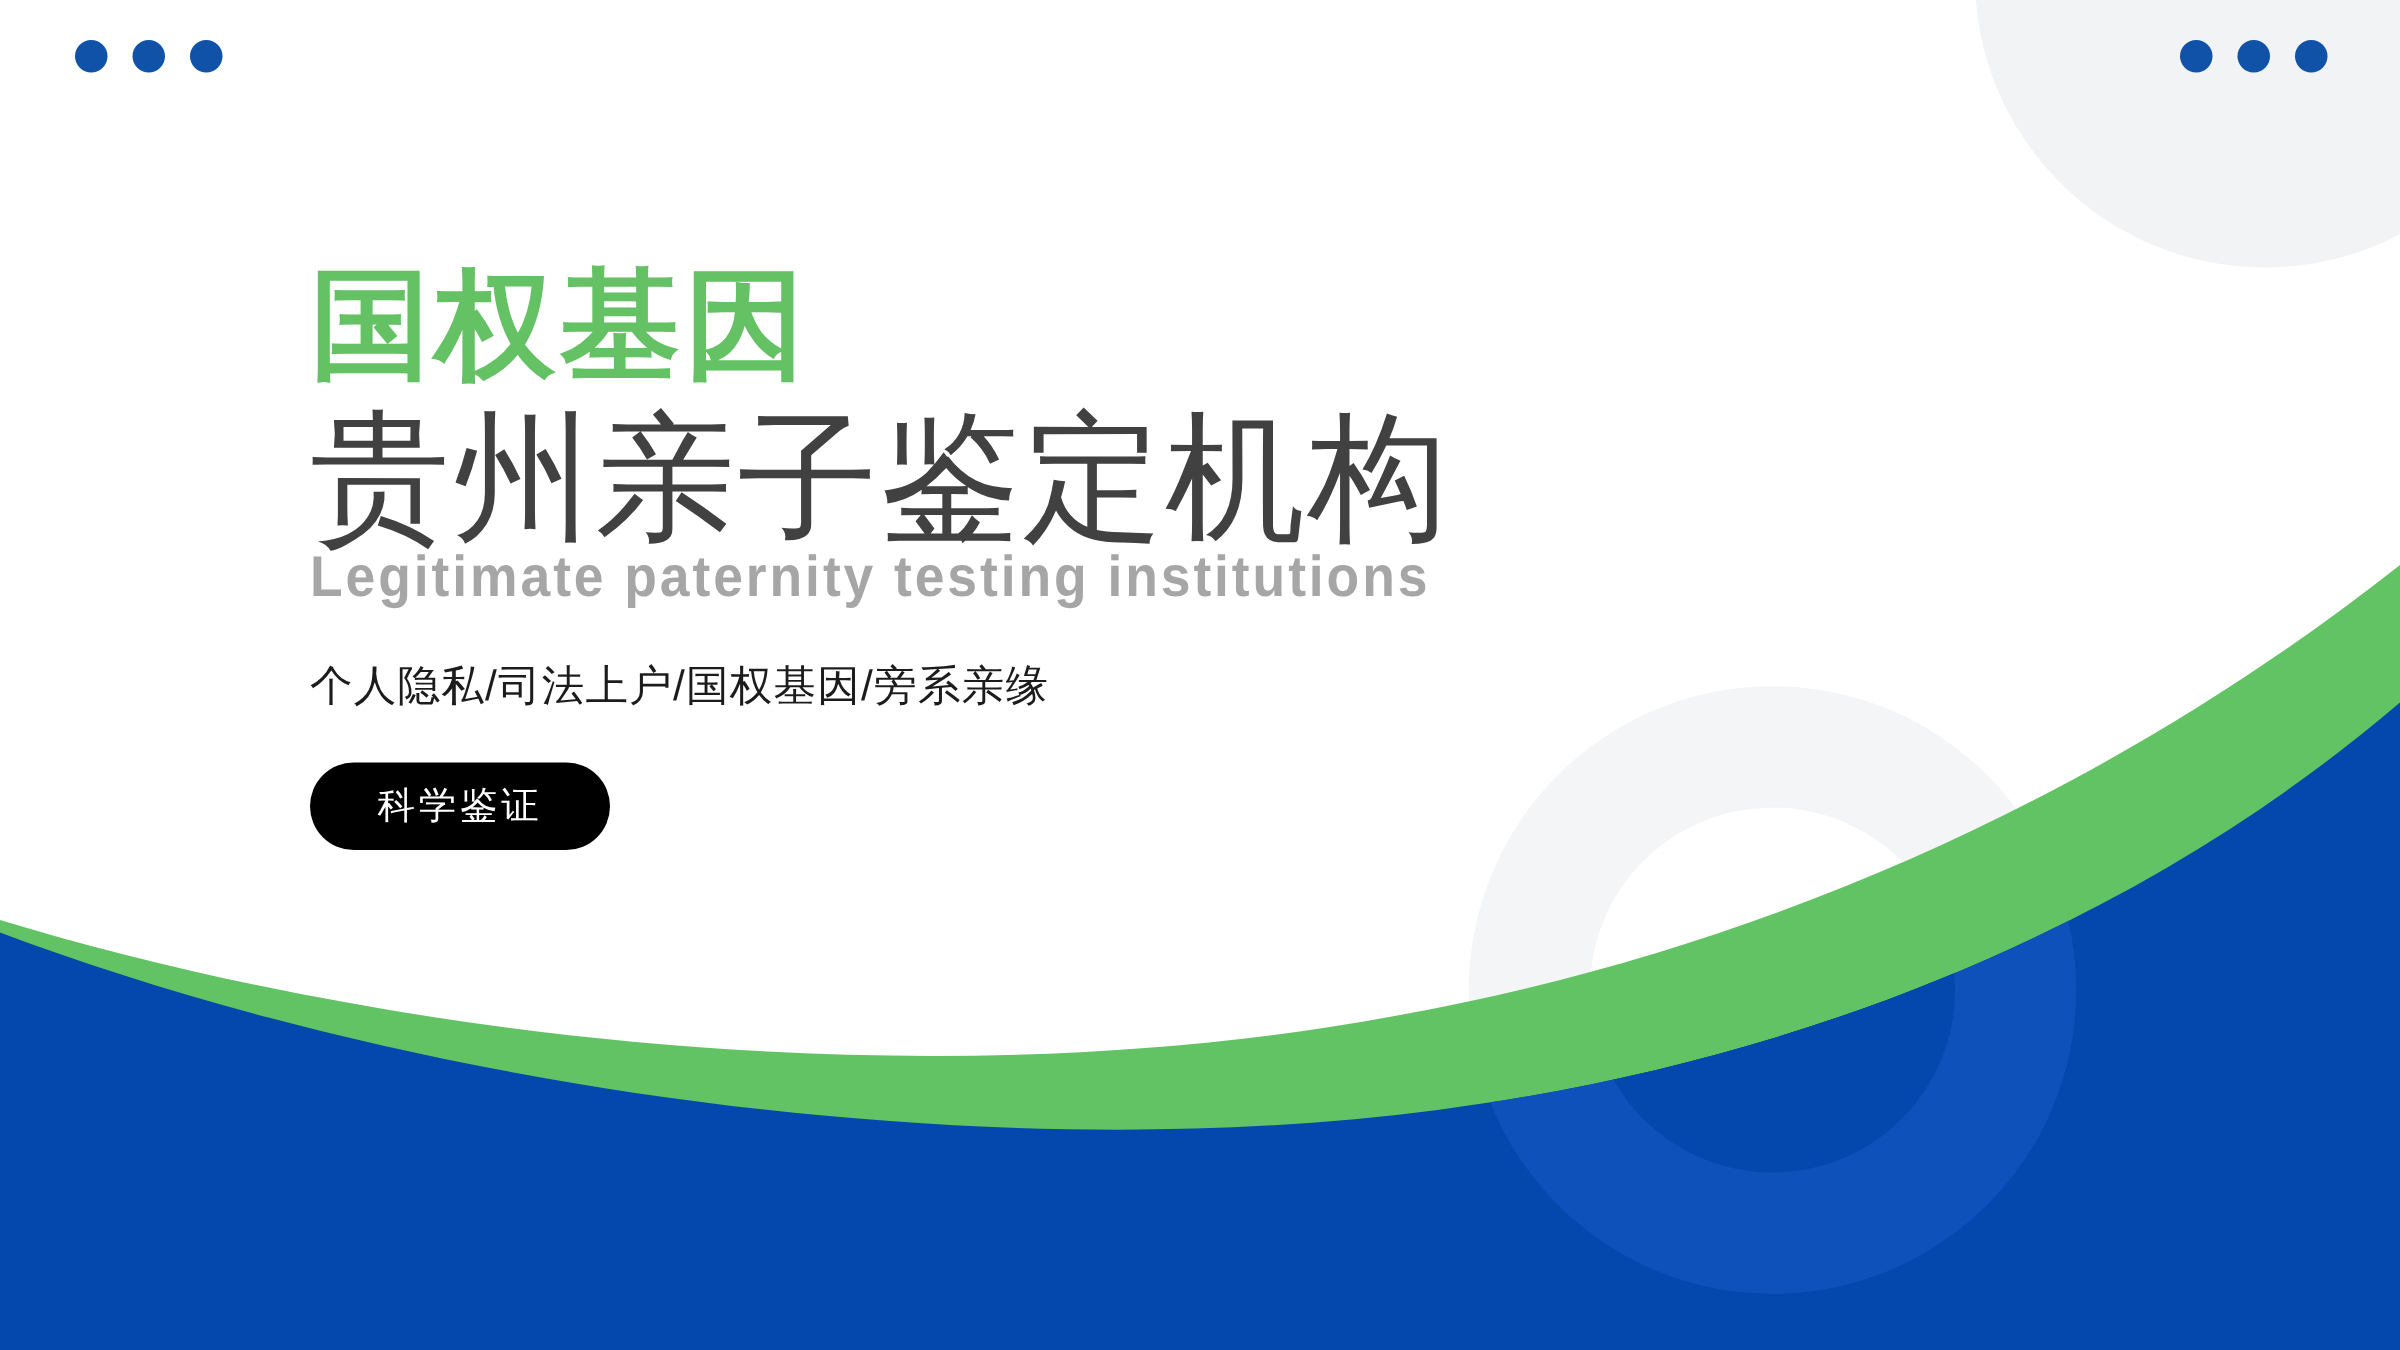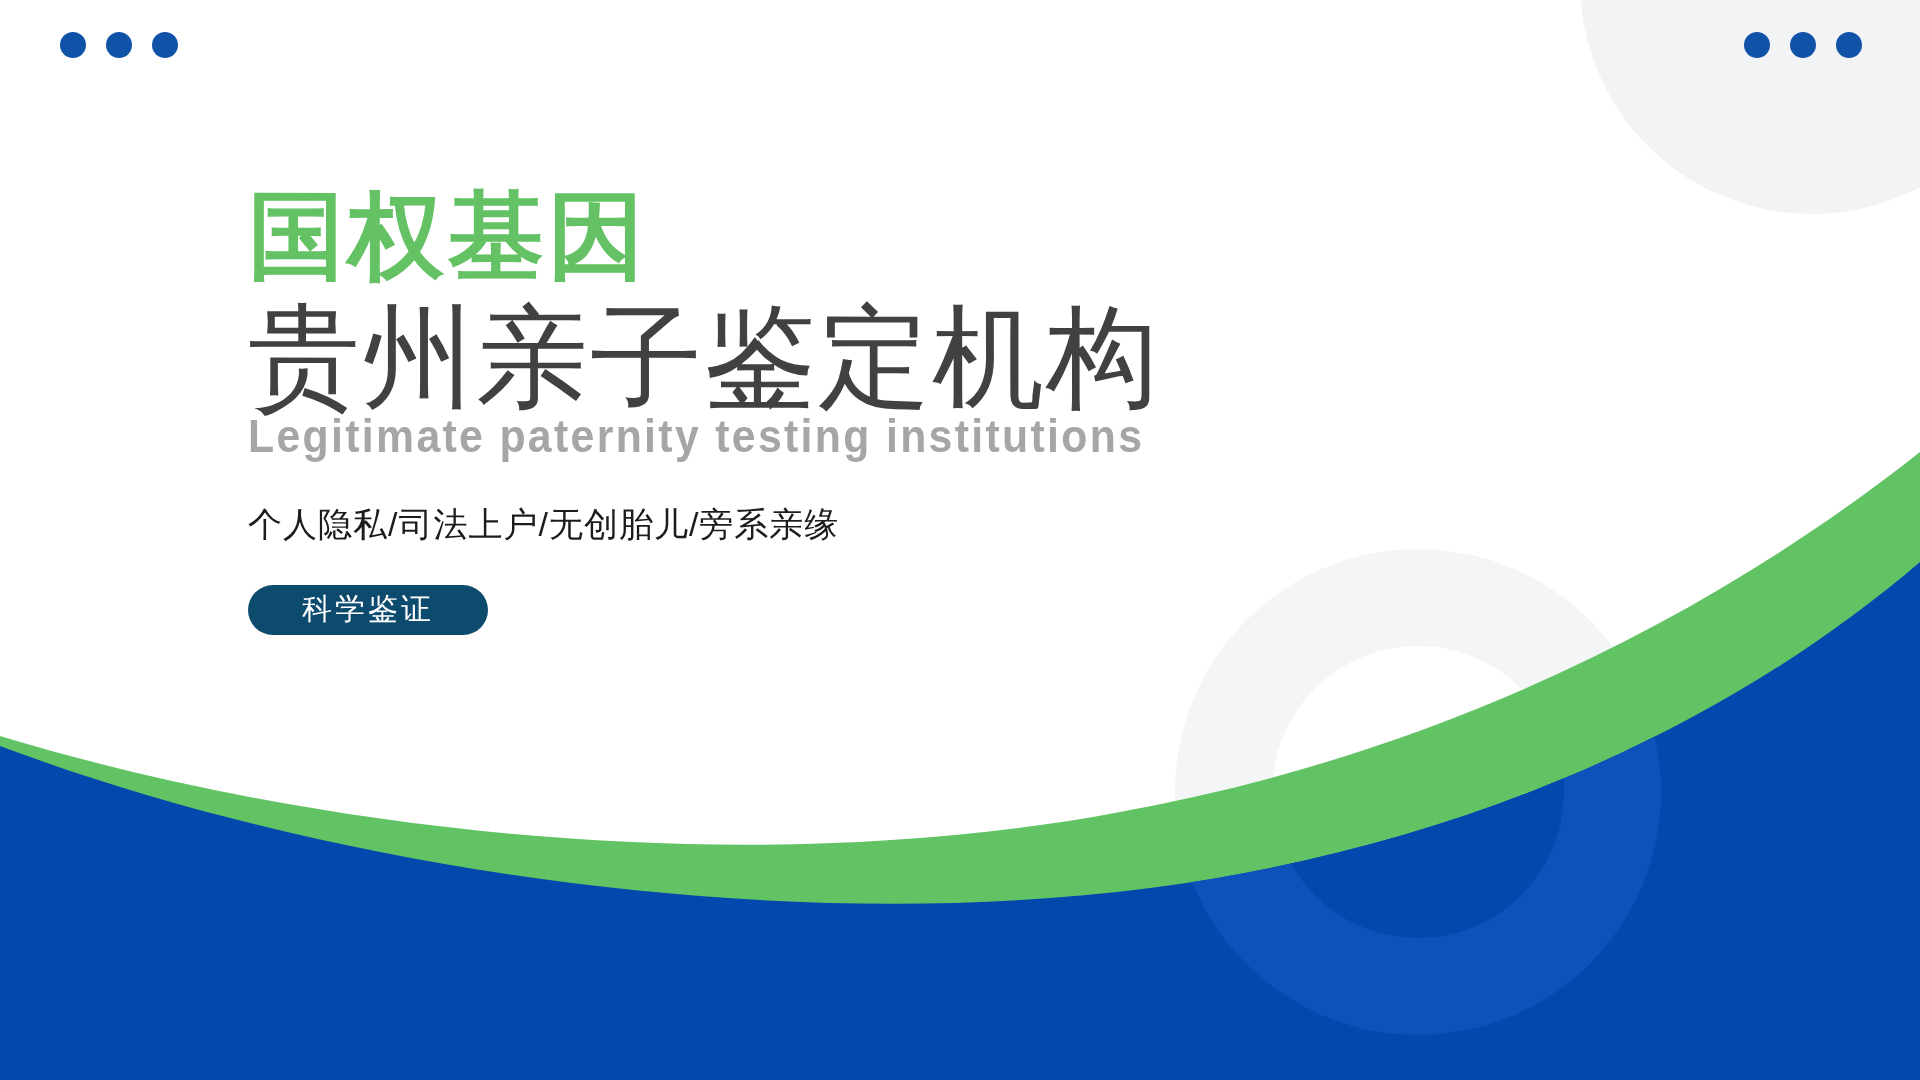"国权基因" .content { top: 187px -> 212px }
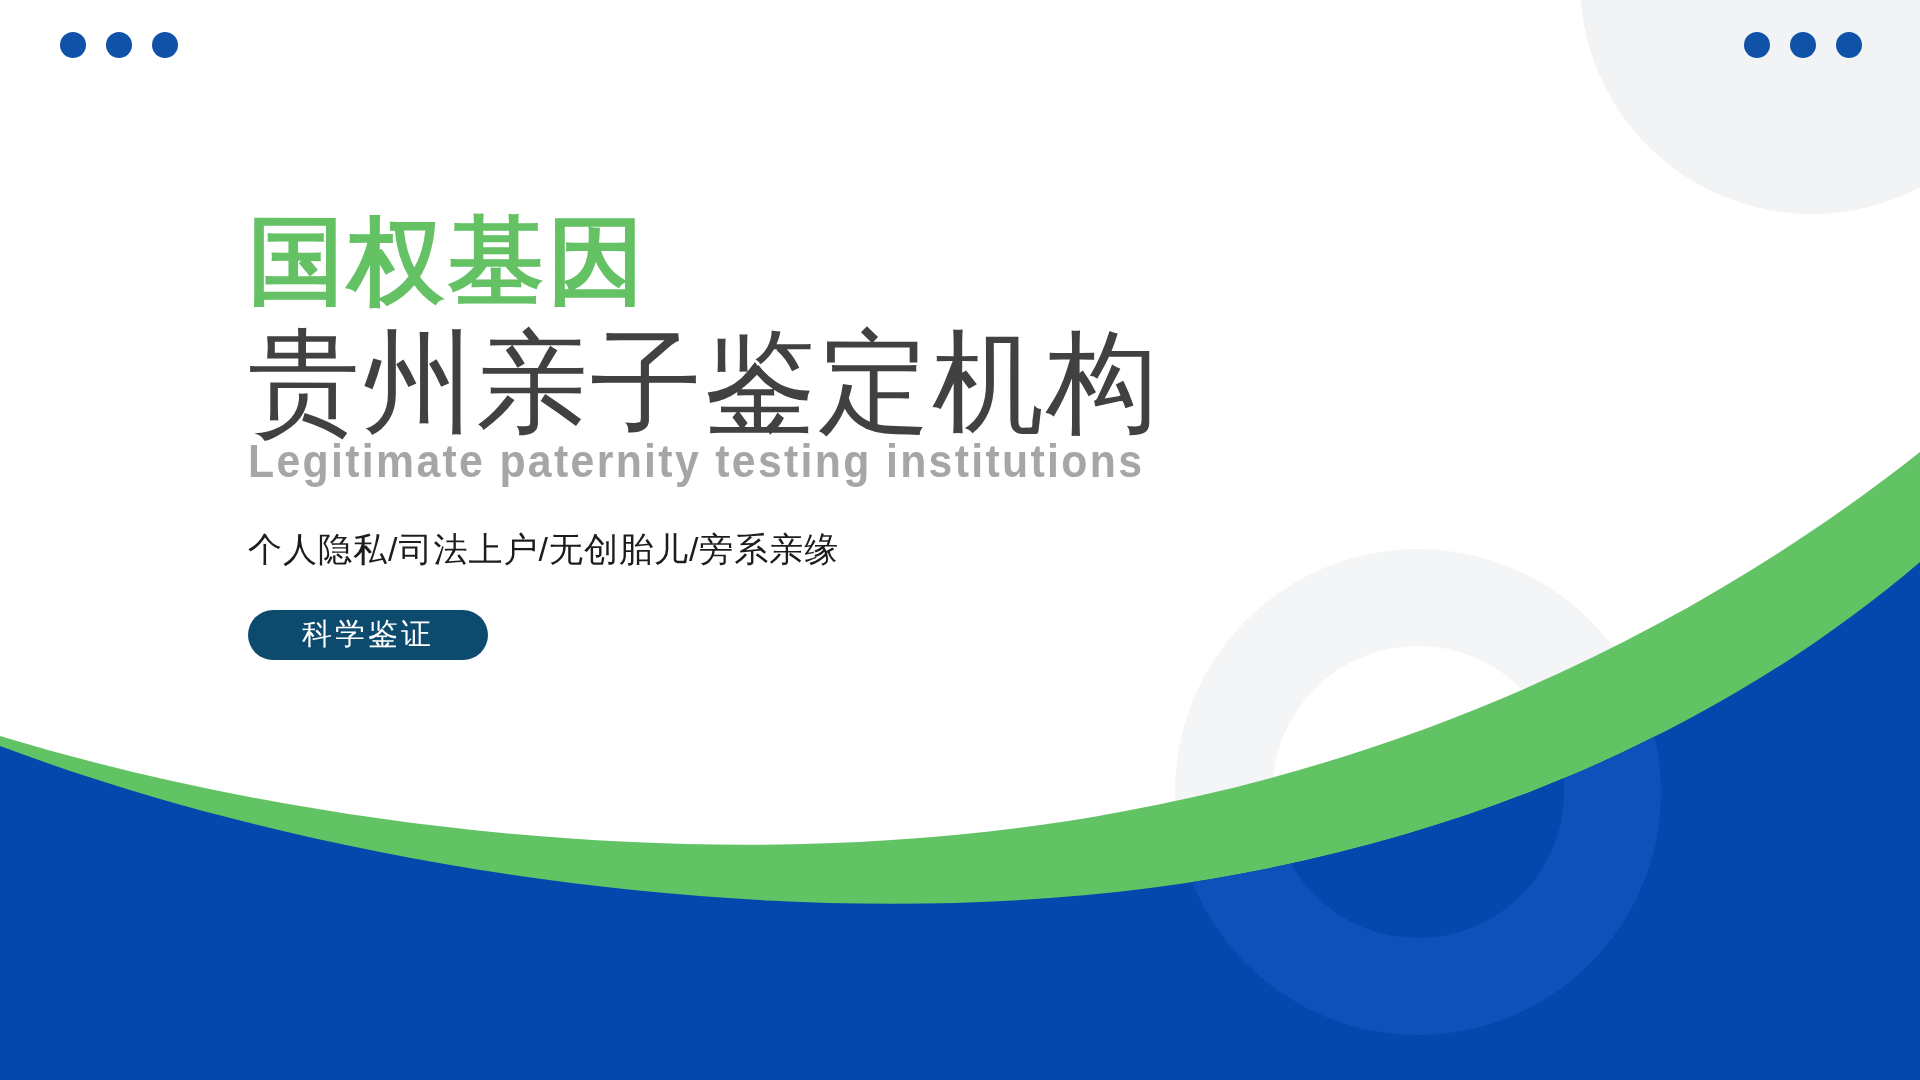"个人隐私/司法上户/无创胎儿/旁系亲缘" div.tagline { text: /无创胎儿/ -> /国权基因/ }
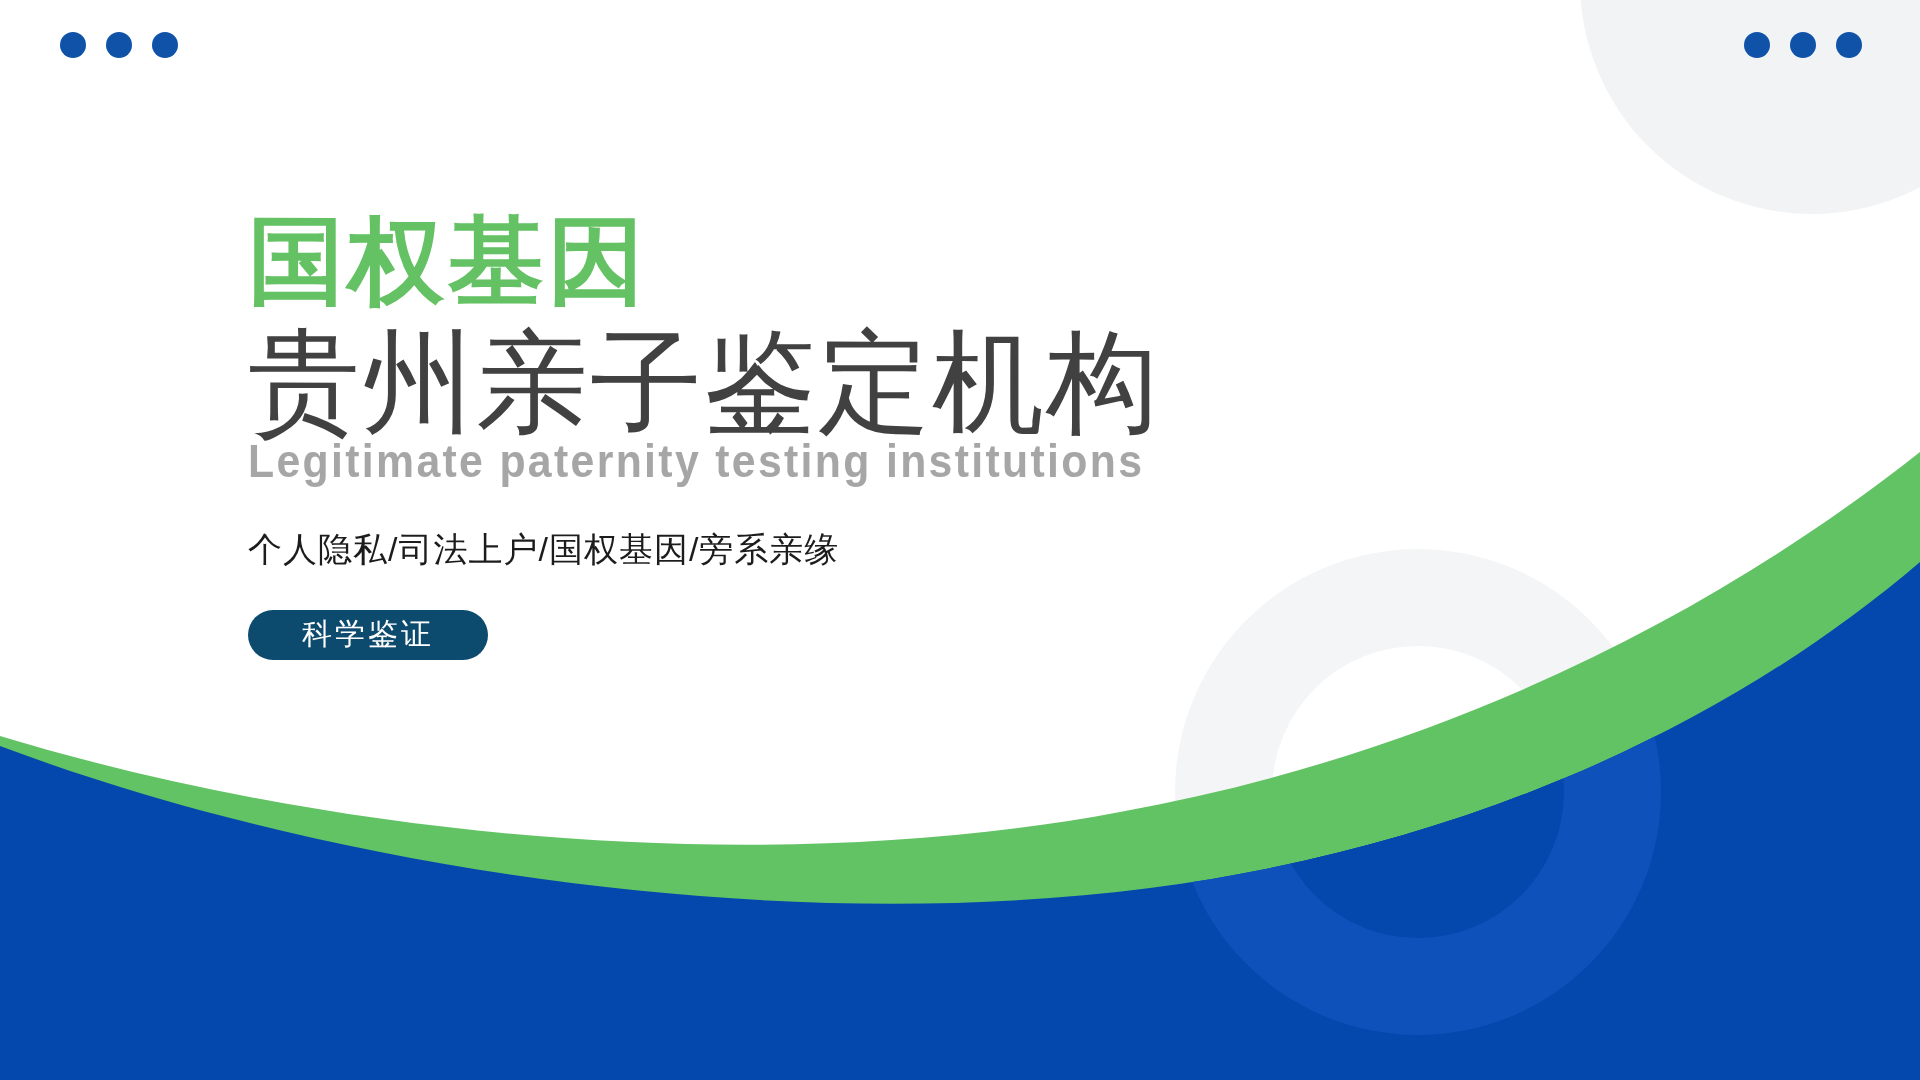"科学鉴证" .cta-button { background: #0c4a6e -> #000000; height: 50px -> 70px }
